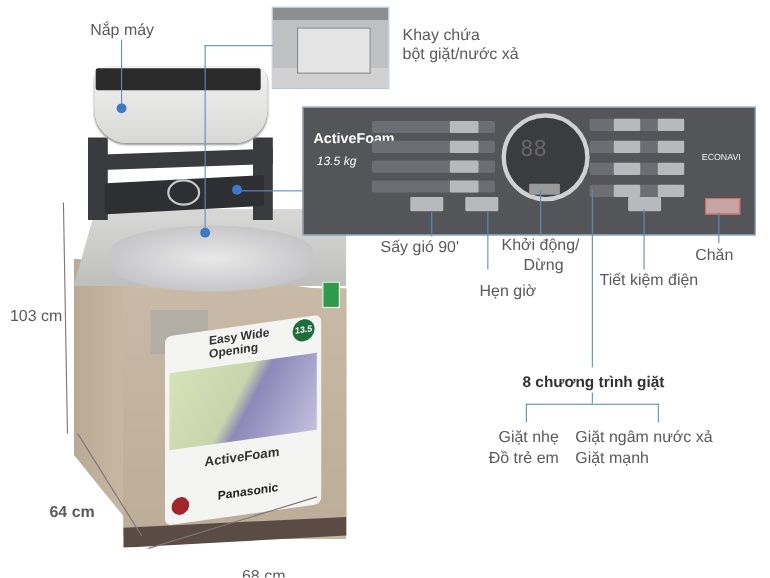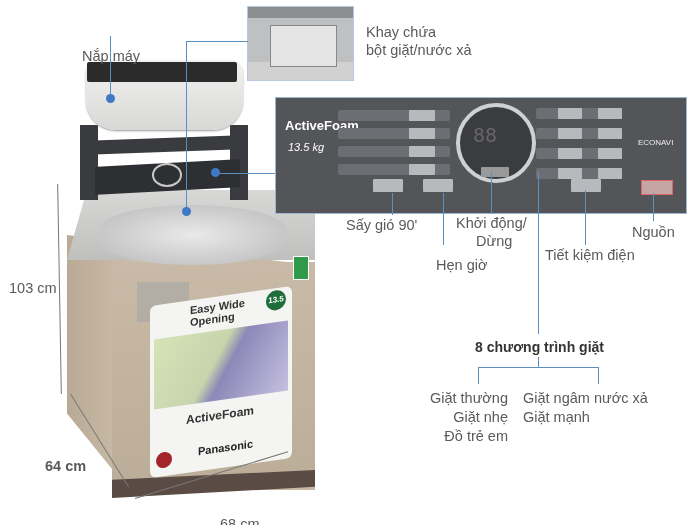"Nắp máy" div.lbl { margin-top: 28px -> none }
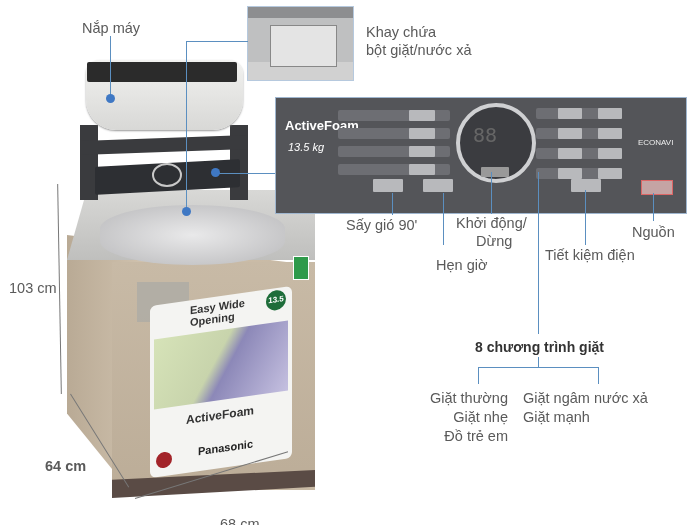"Nguồn" div.lbl { text: Nguồn -> Chăn }
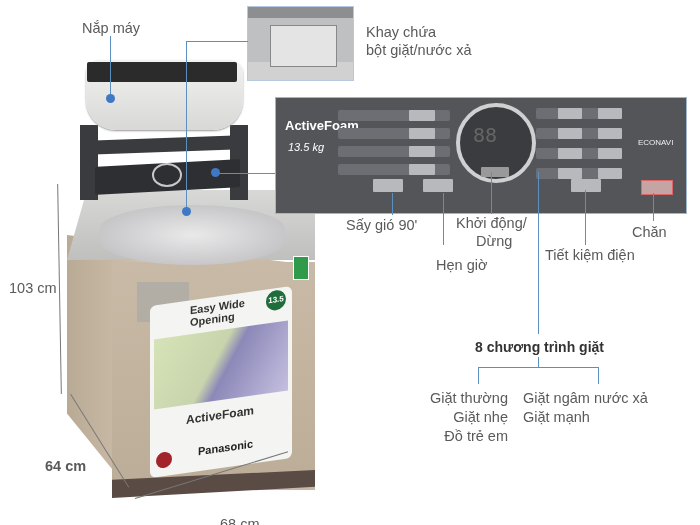"Giặt thường" div { html: <div>Giặt thường</div> -> none }
